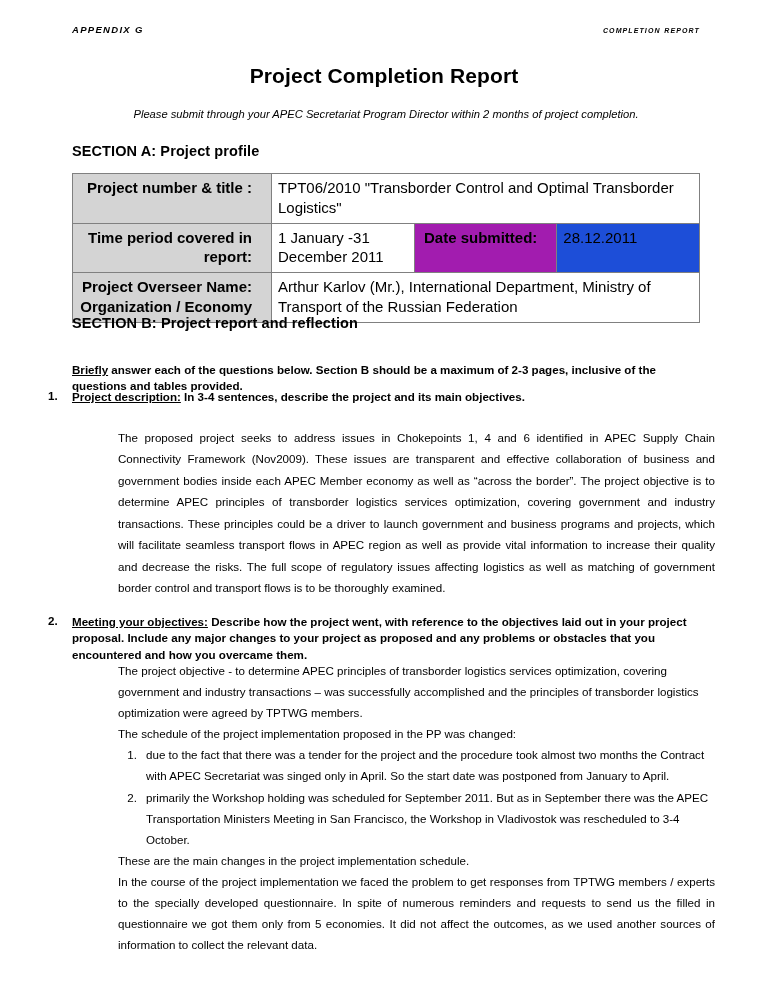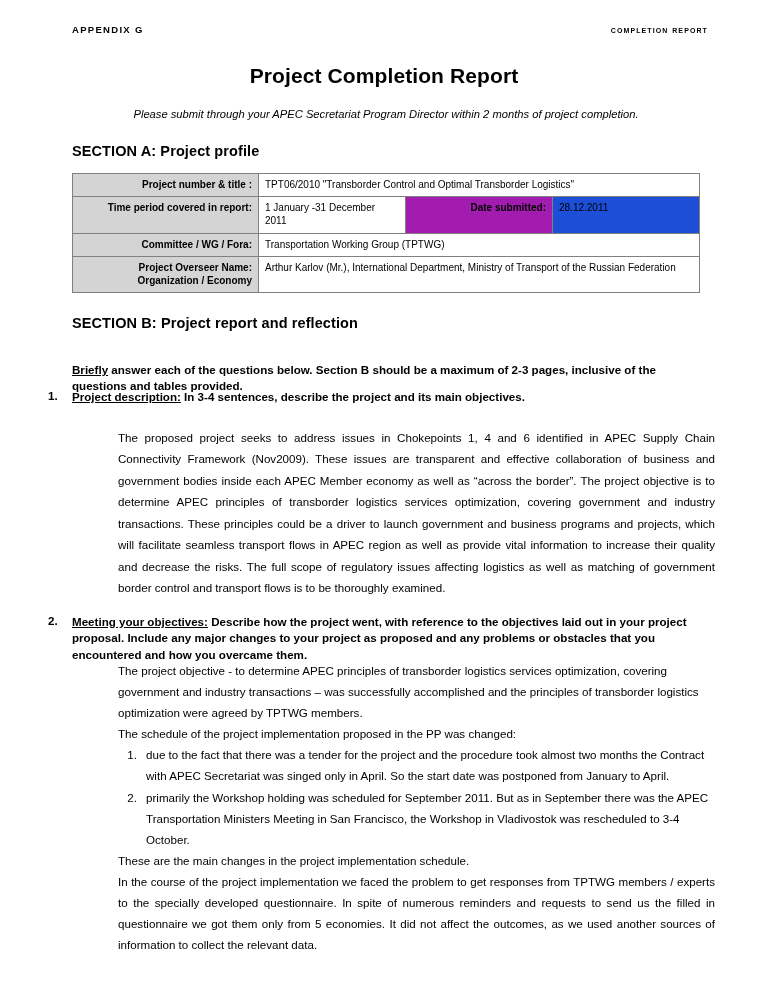"APPENDIX G" .running-header { font-style: none -> italic; right: 60px -> 68px }
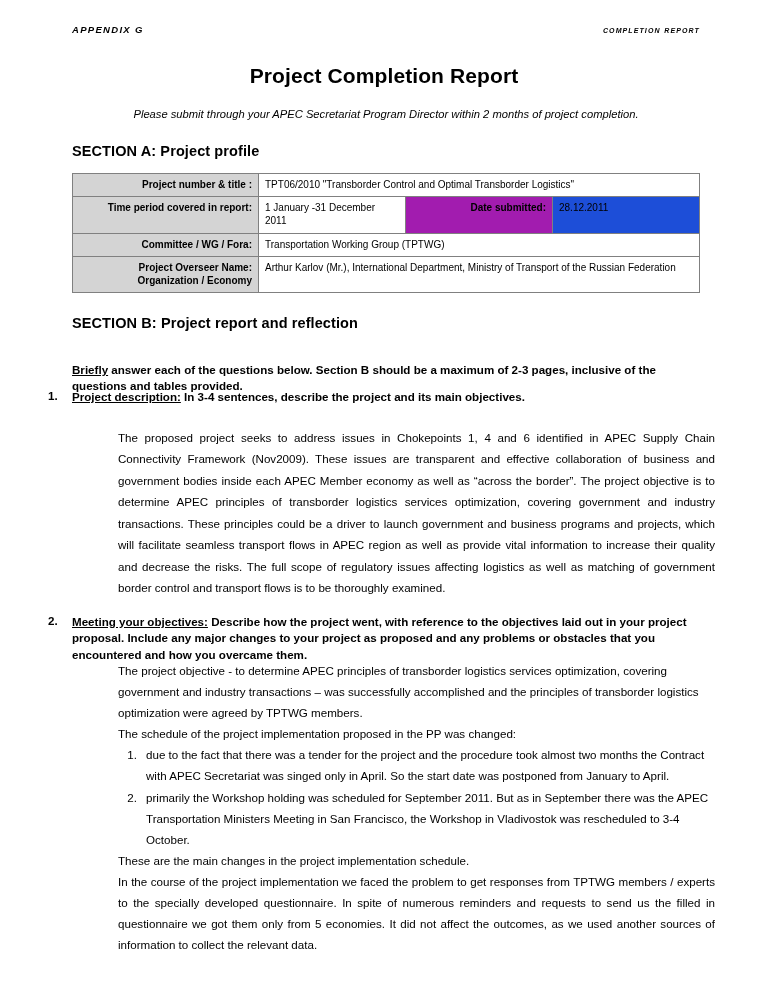"Project number & title :" .profile-table td { font-size: 10px -> 15px; padding: 4px 6px 5px 6px -> 4px 19px 5px 6px }
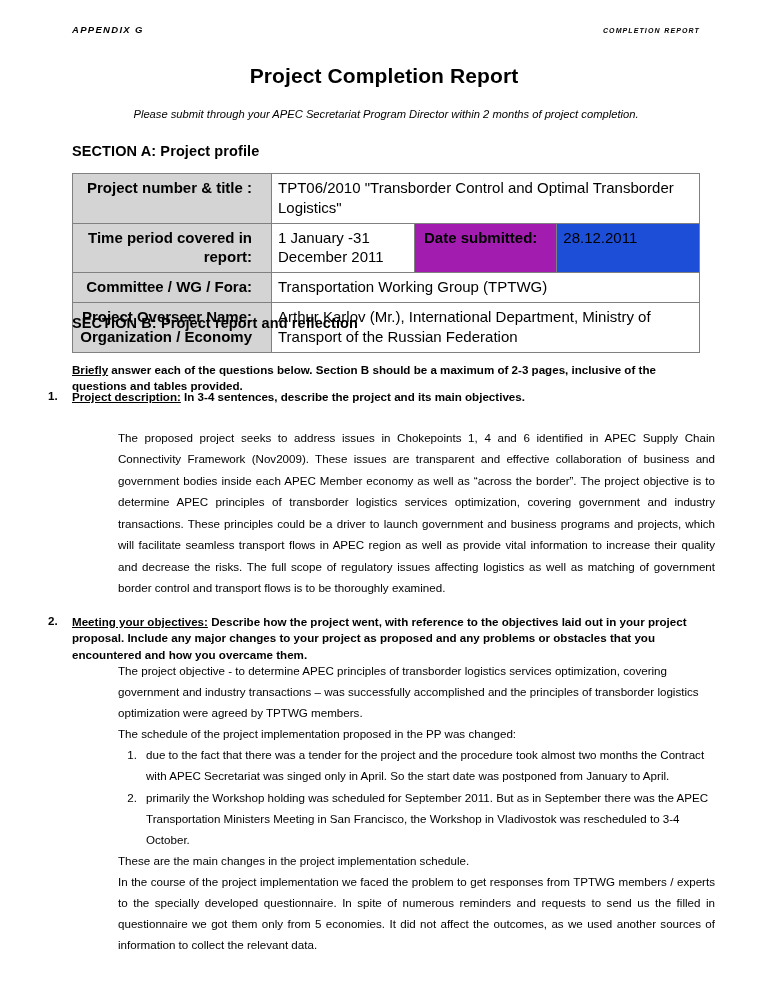"Committee / WG / Fora:" tr { html: <tr> <td>Committee / WG / Fora:</td> <td>Transportation Working Group (TPTWG)</td> </tr> -> none }
